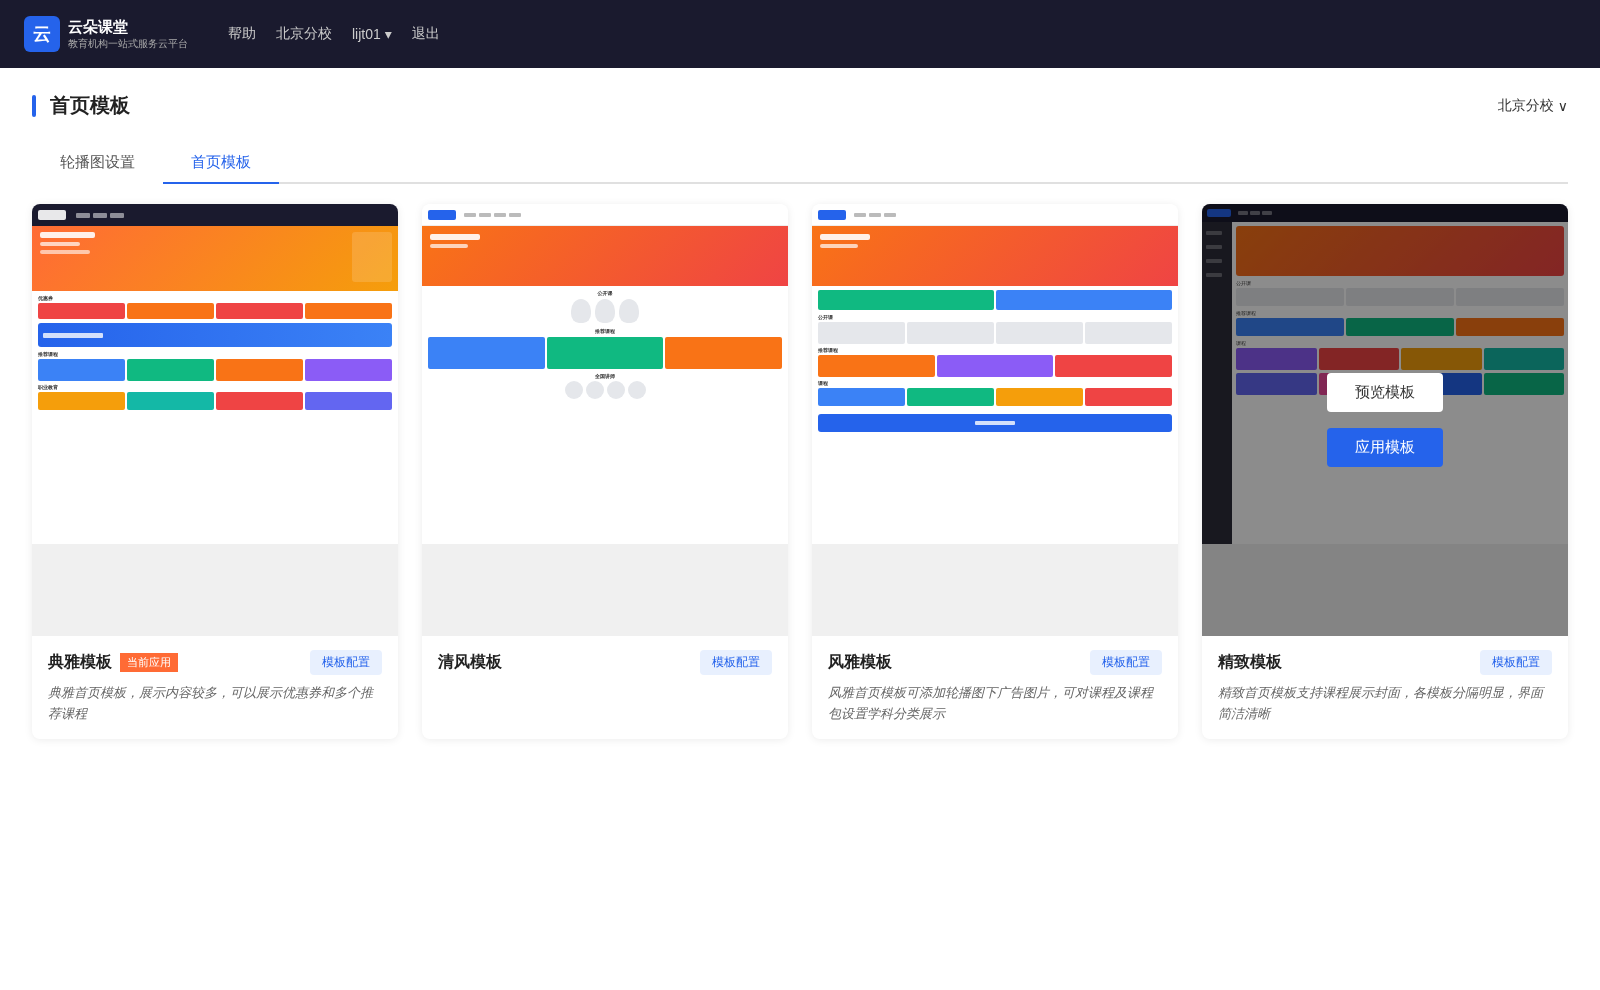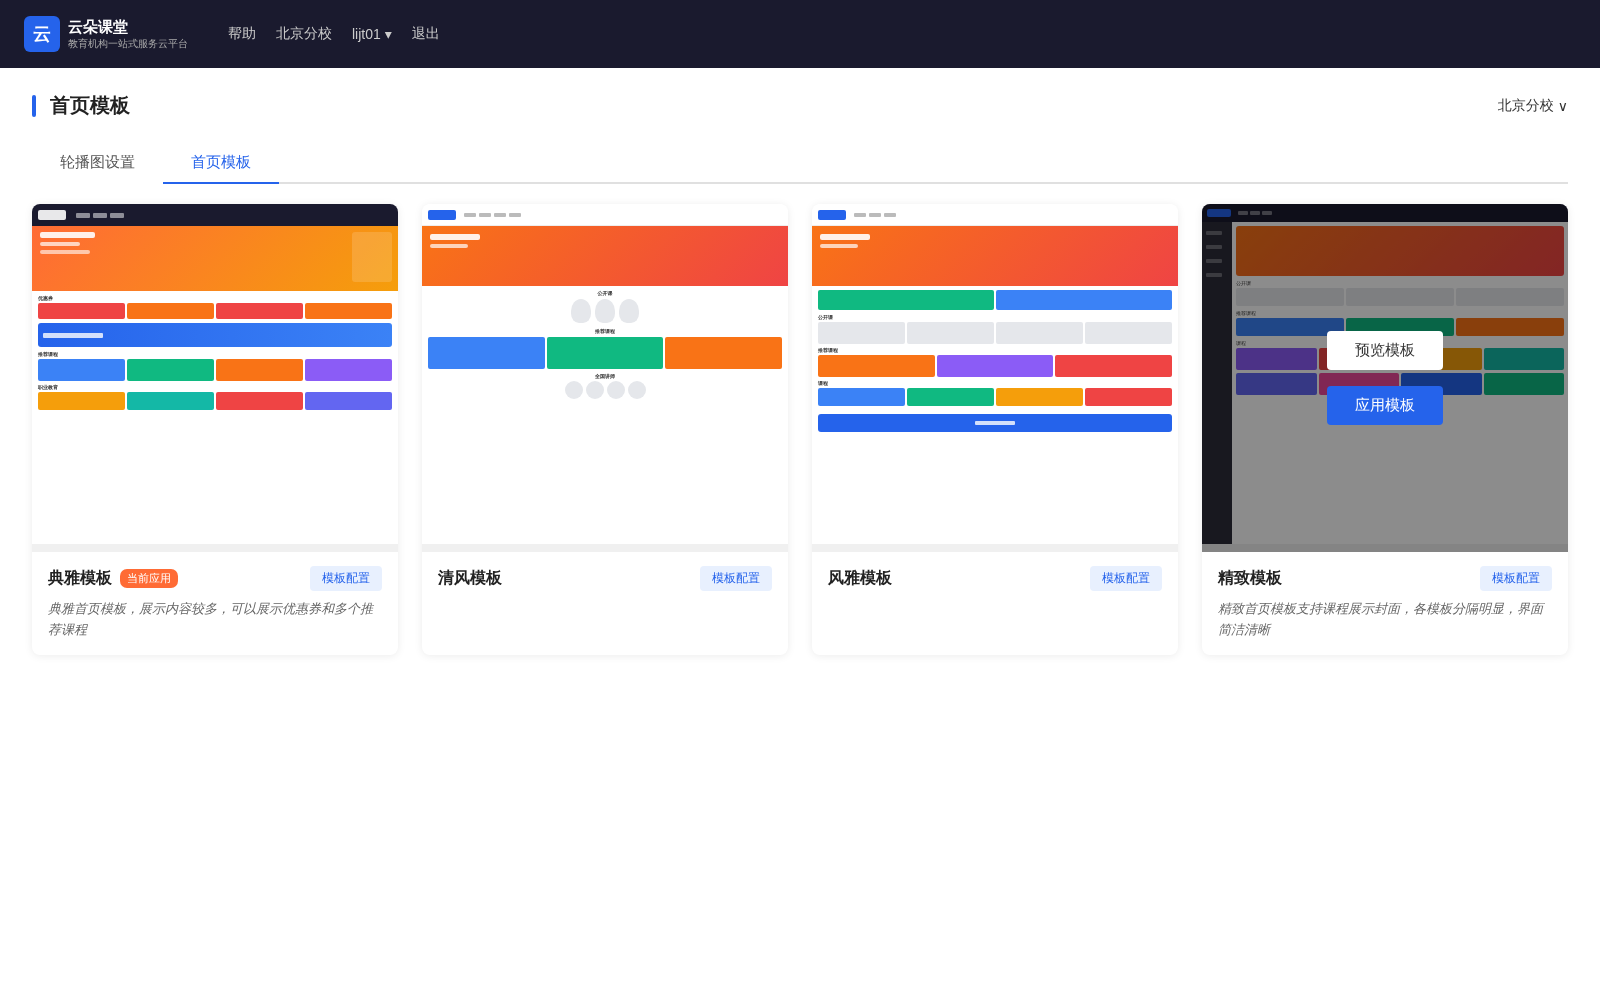"预览模板" .template-preview { height: 348px -> 432px }
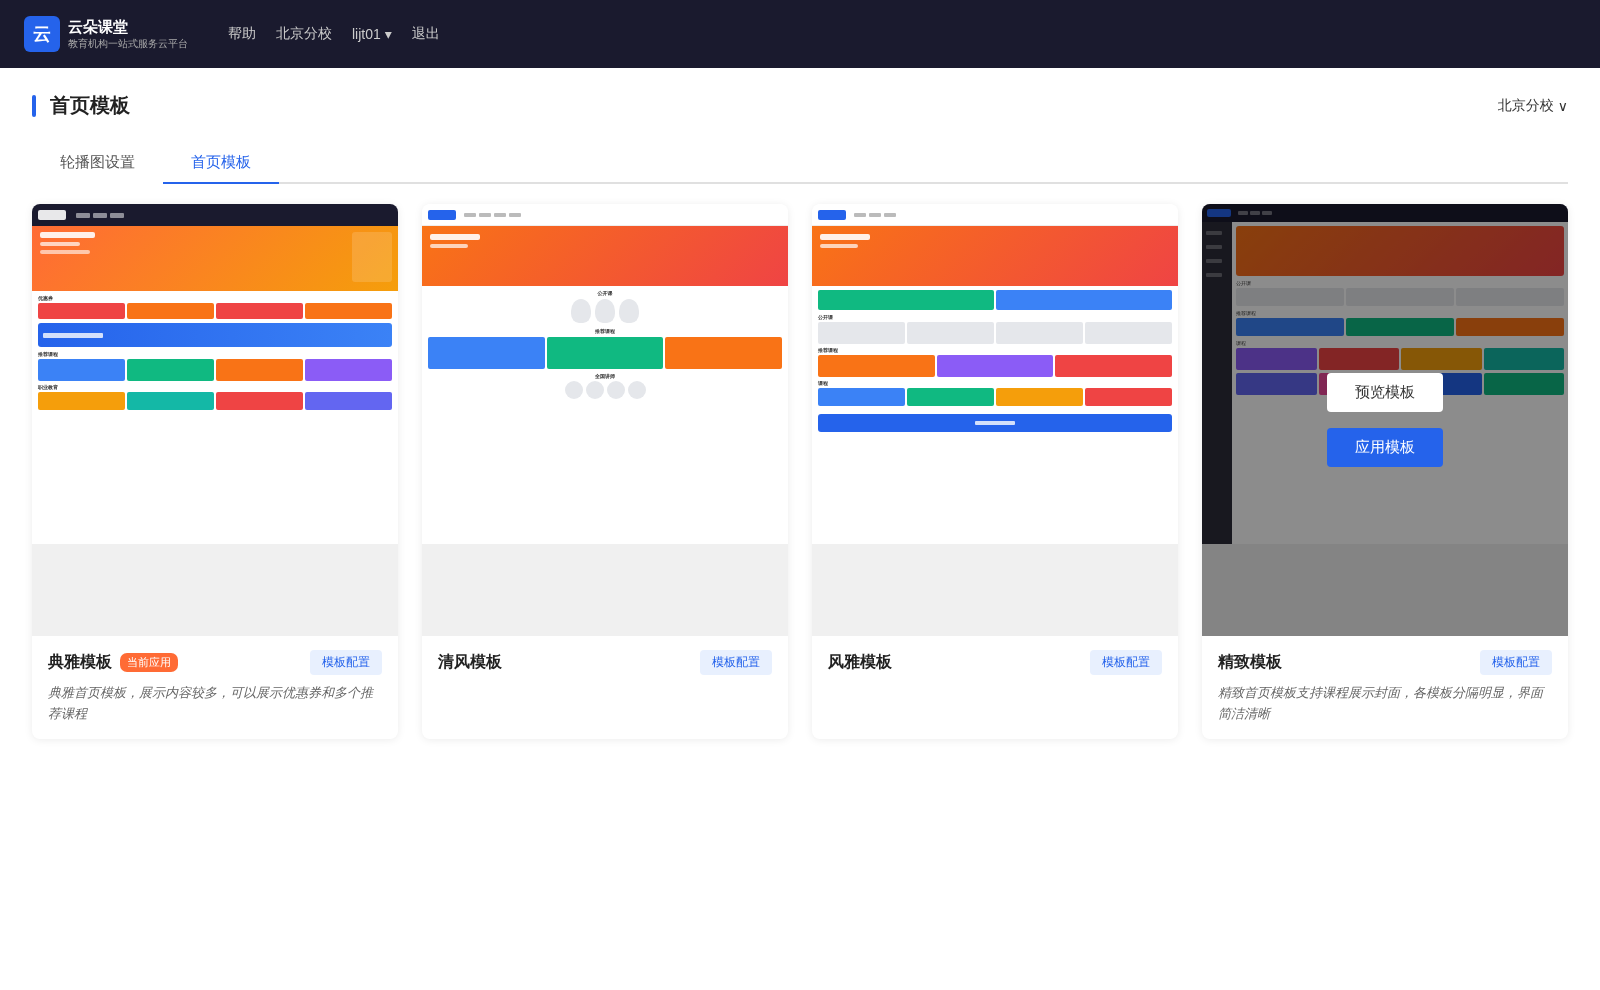"当前应用" .badge-current { border-radius: 7px -> 0 }
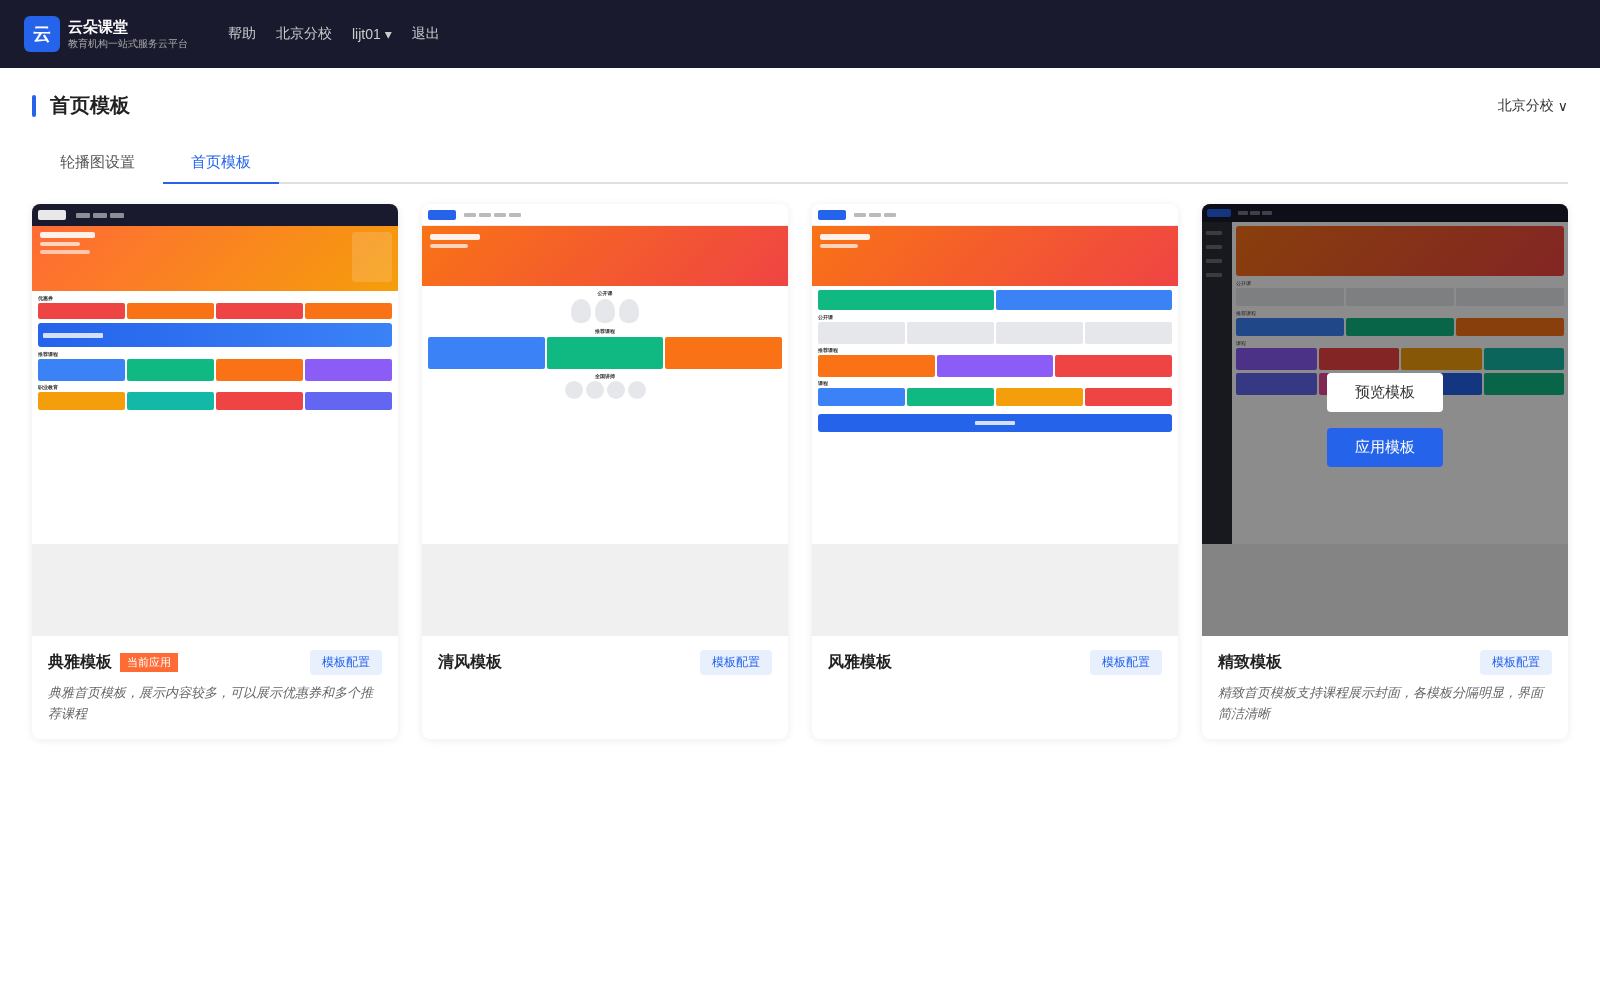"风雅首页模板可添加轮播图下广告图片，可对课程及课程包设置学科分类展示" p.template-desc { html: none -> <p>风雅首页模板可添加轮播图下广告图片，可对课程及课程包设置学科分类展示</p> }
